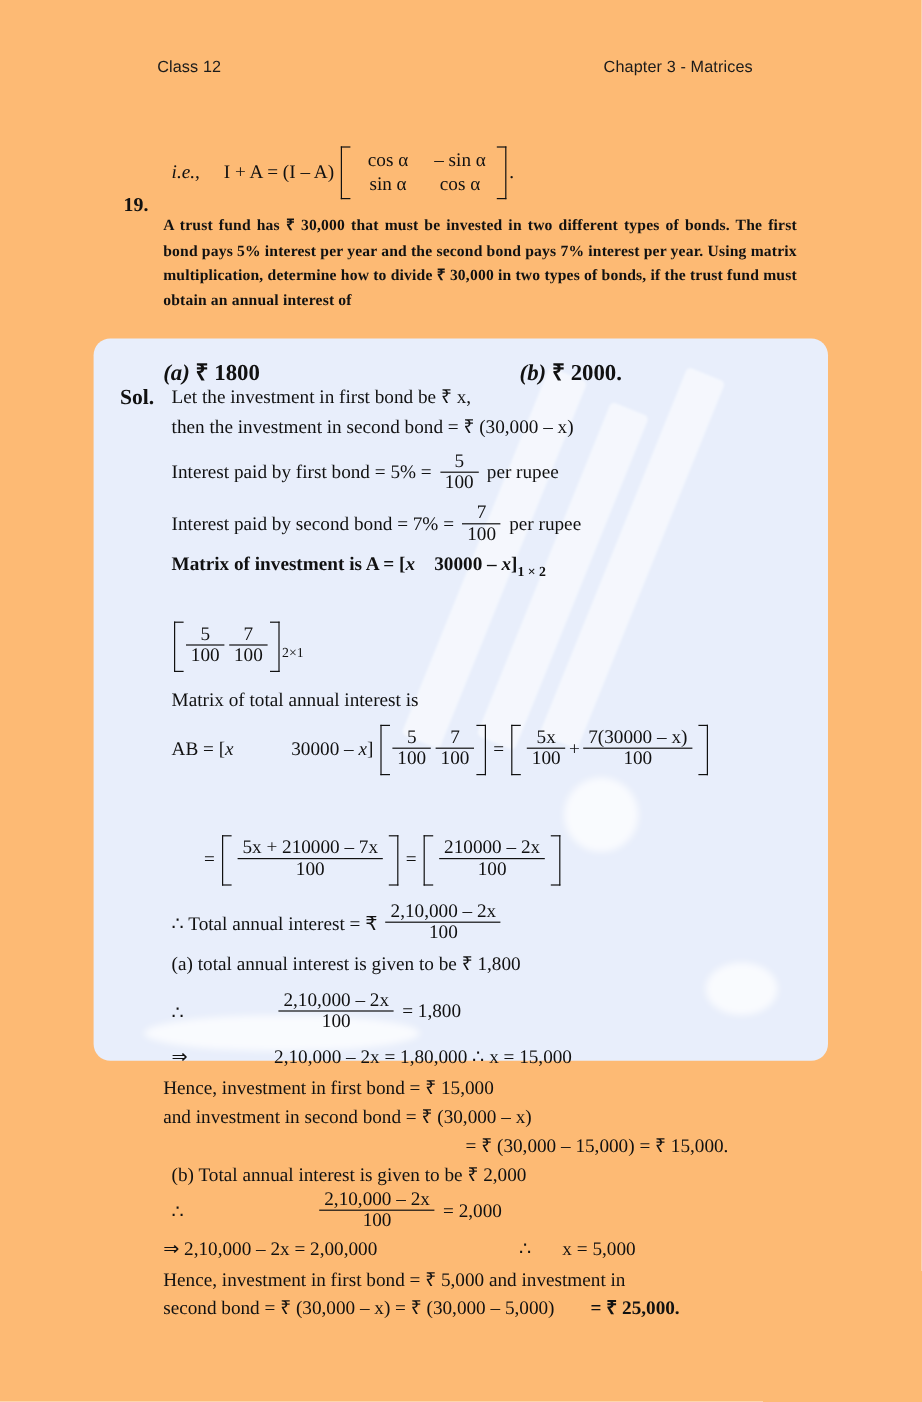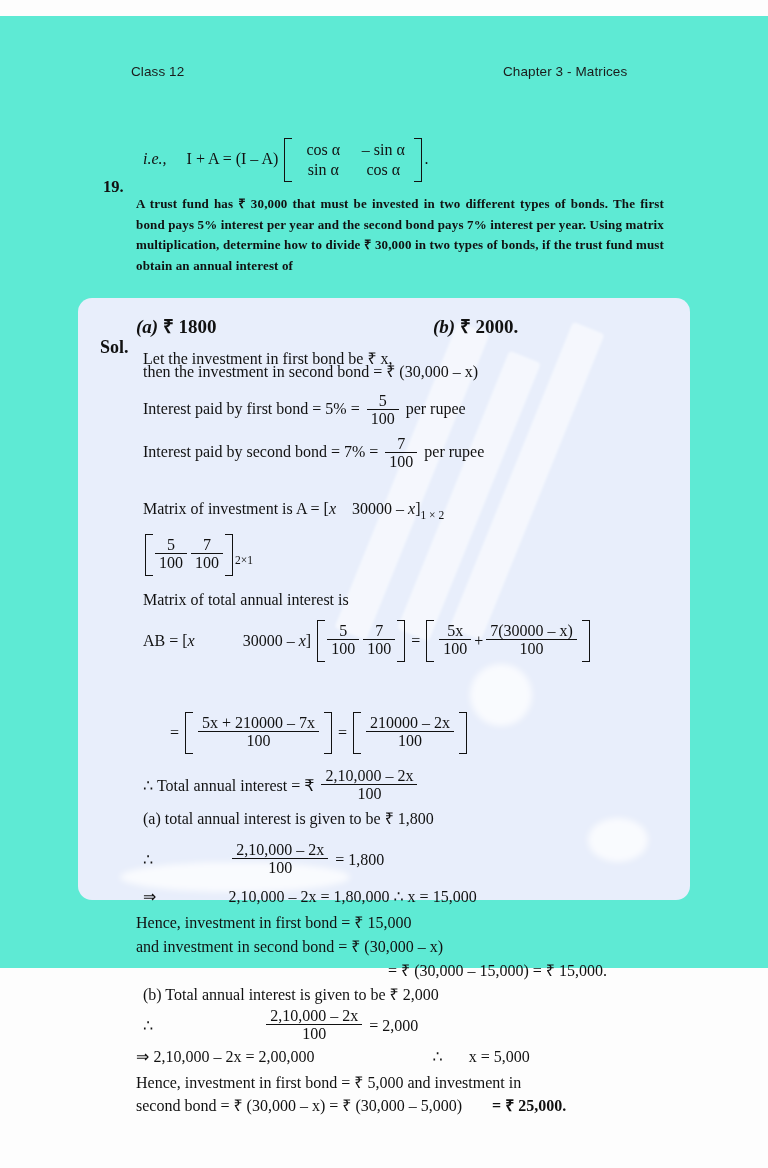"Class 12" .page { background: #5eead4 -> #fdba74; height: 952px -> 1168px; margin-top: 16px -> none }
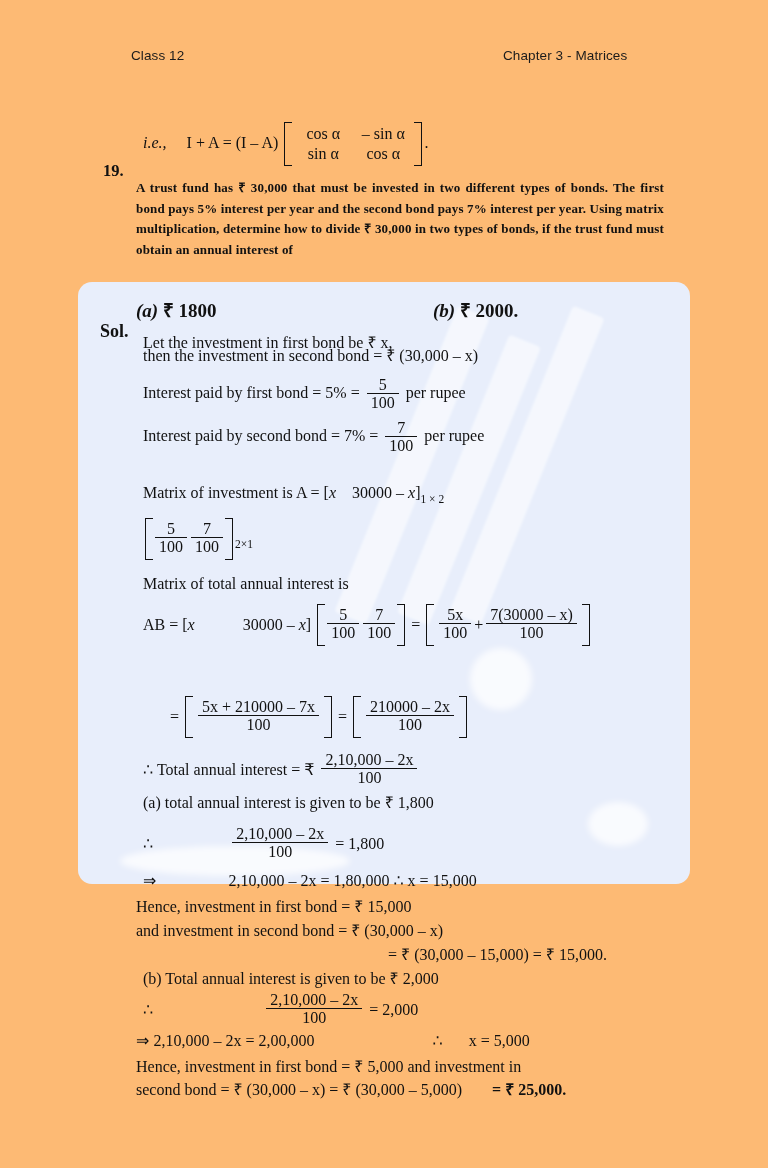"Let the investment in first" div.line { top: 331px -> 319px }
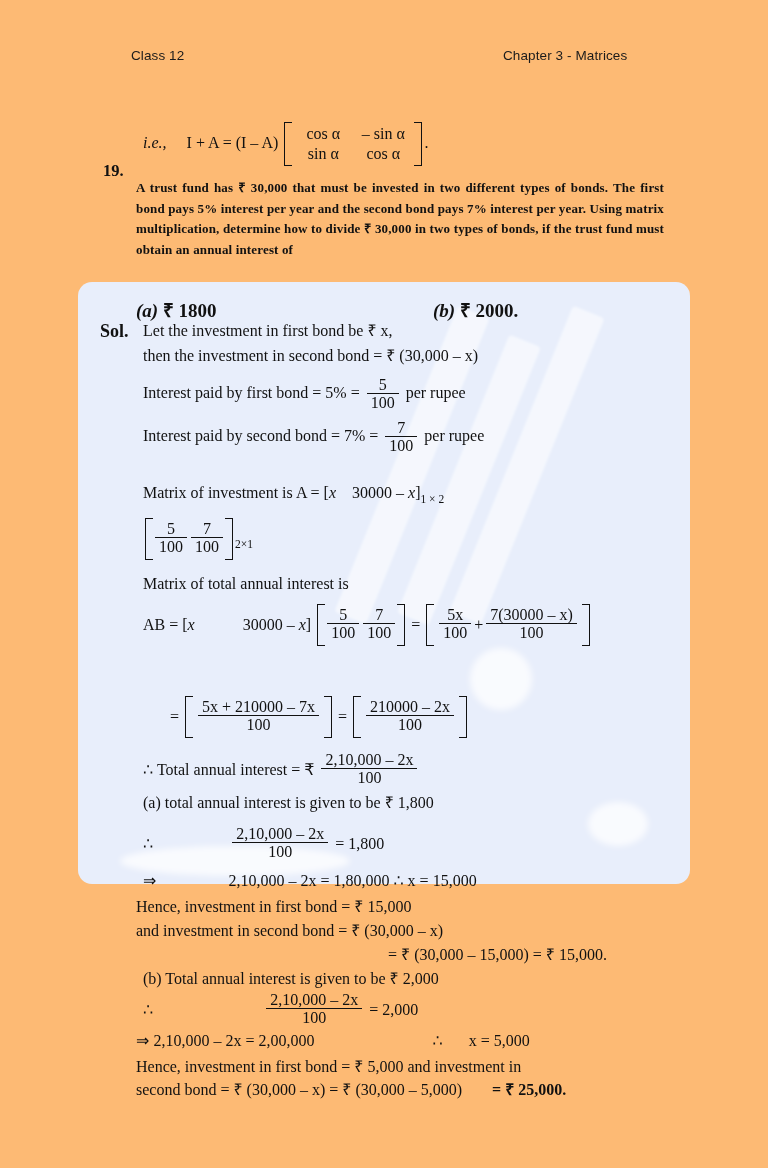"Matrix of investment is A" div.line { font-weight: none -> bold; top: 484px -> 462px }
